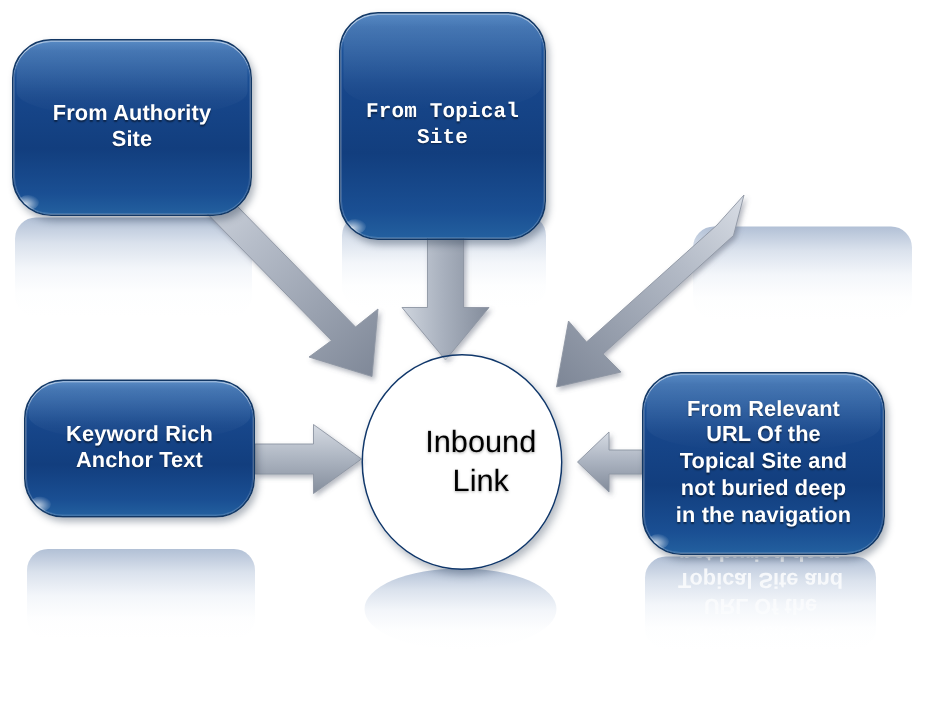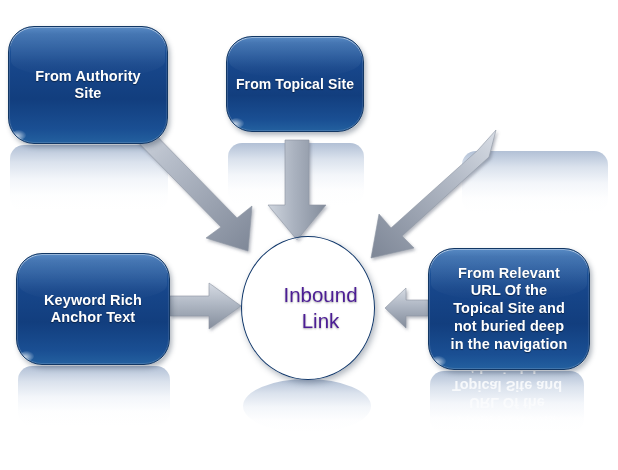"From Topical Site" #node-topical { font-family: none -> Liberation Mono, monospace; height: 96px -> 152px; top: 36px -> 8px }
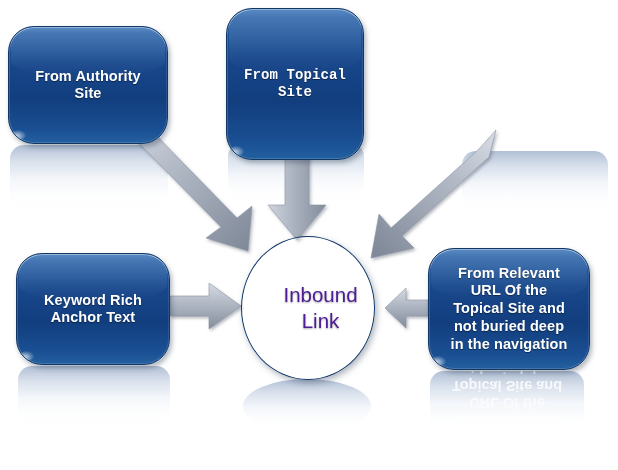"Keyword Rich" #node-anchor { height: 112px -> 92px }
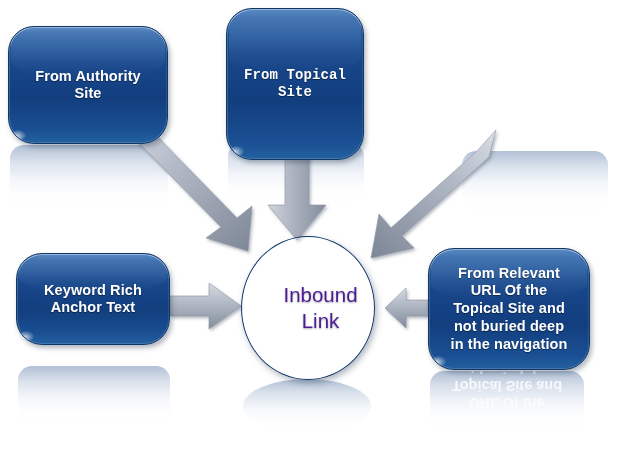"Inbound" #node-inbound .label { color: #4c1d95 -> #000000 }
